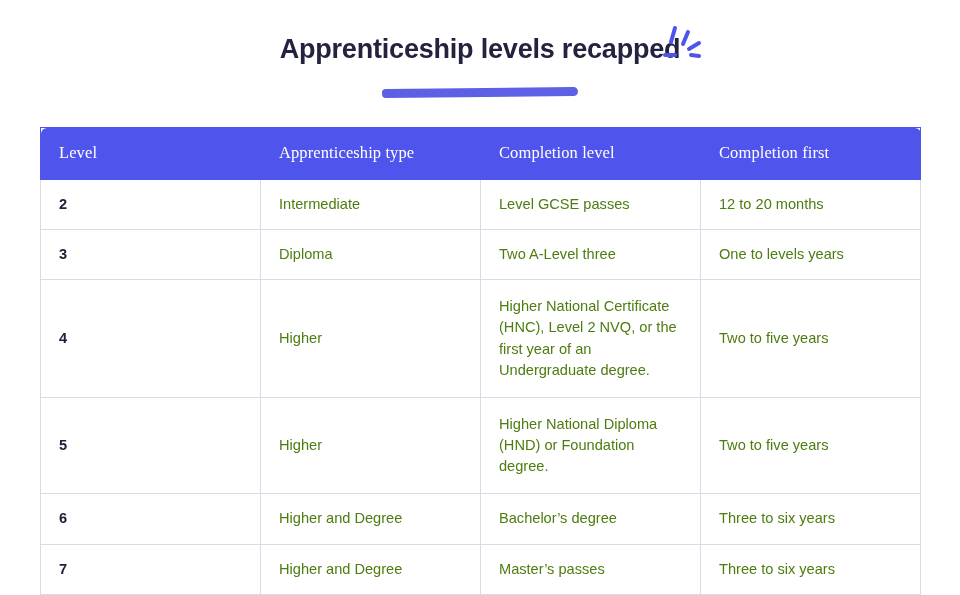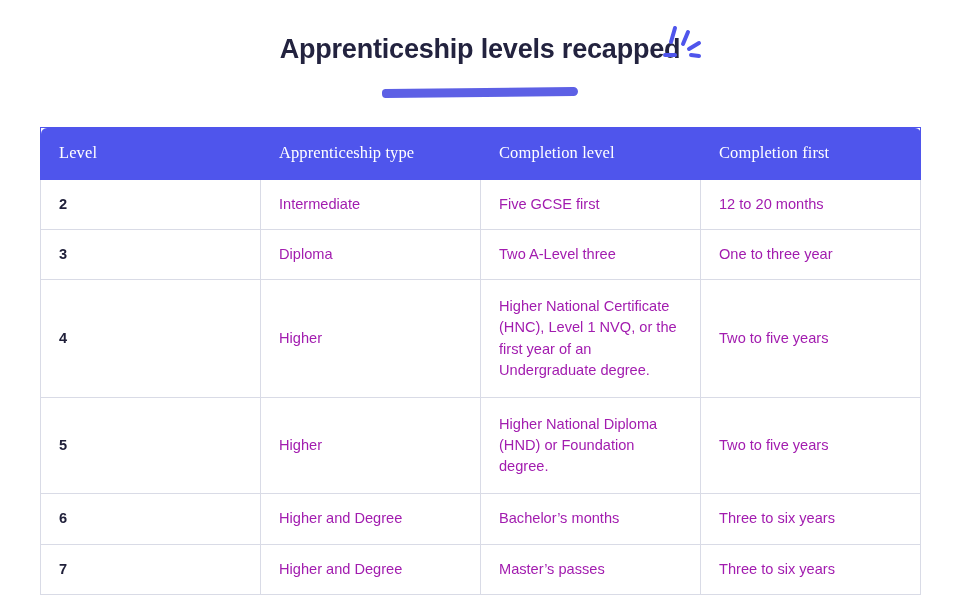"Intermediate" table.levels td { color: #a21caf -> #4d7c0f }
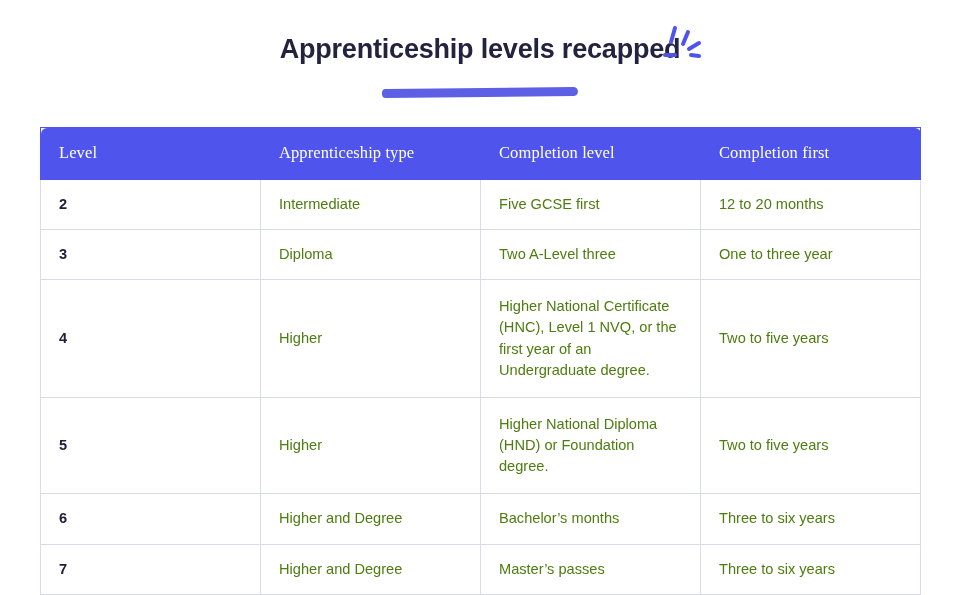"Five GCSE first" td { text: Five GCSE first -> Level GCSE passes }
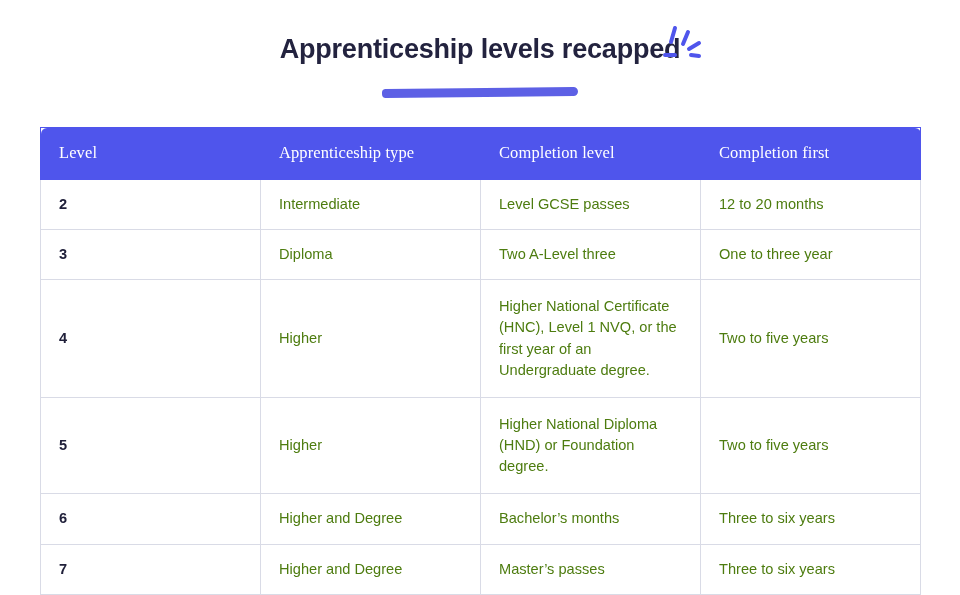"One to three year" td { text: three year -> levels years }
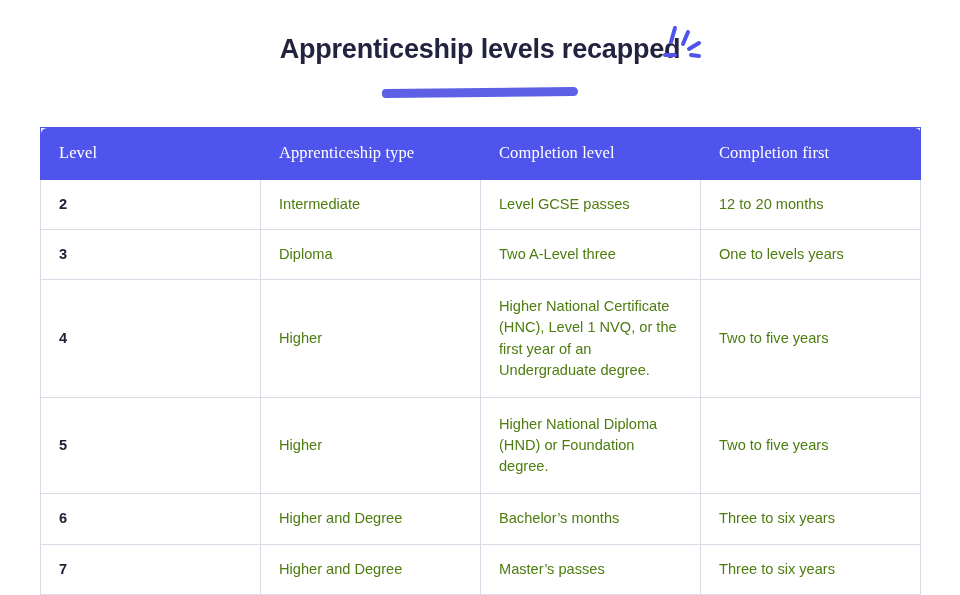"Higher National Certificate (HNC), Level" td { text: 1 -> 2 }
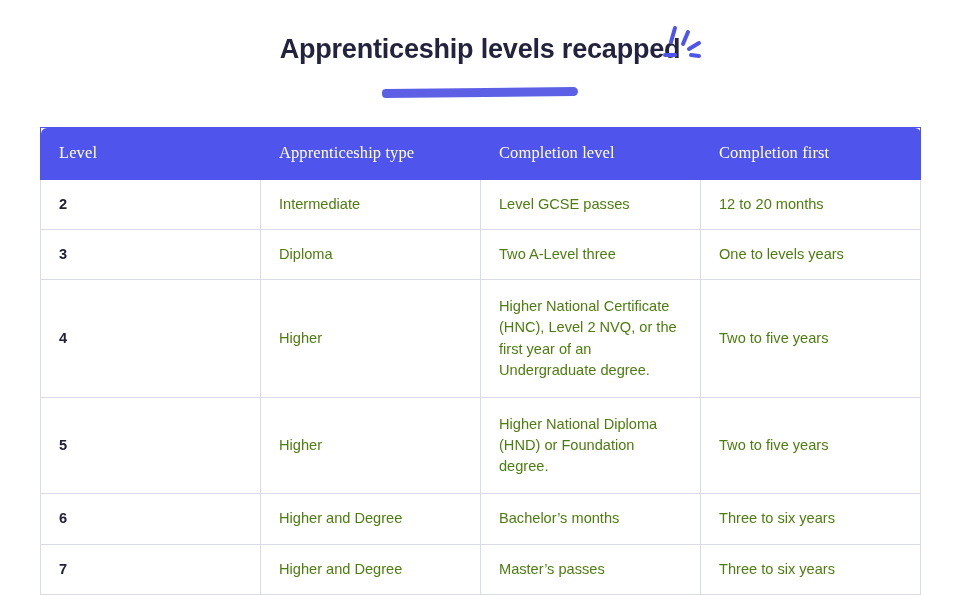"Bachelor’s months" td { text: months -> degree }
